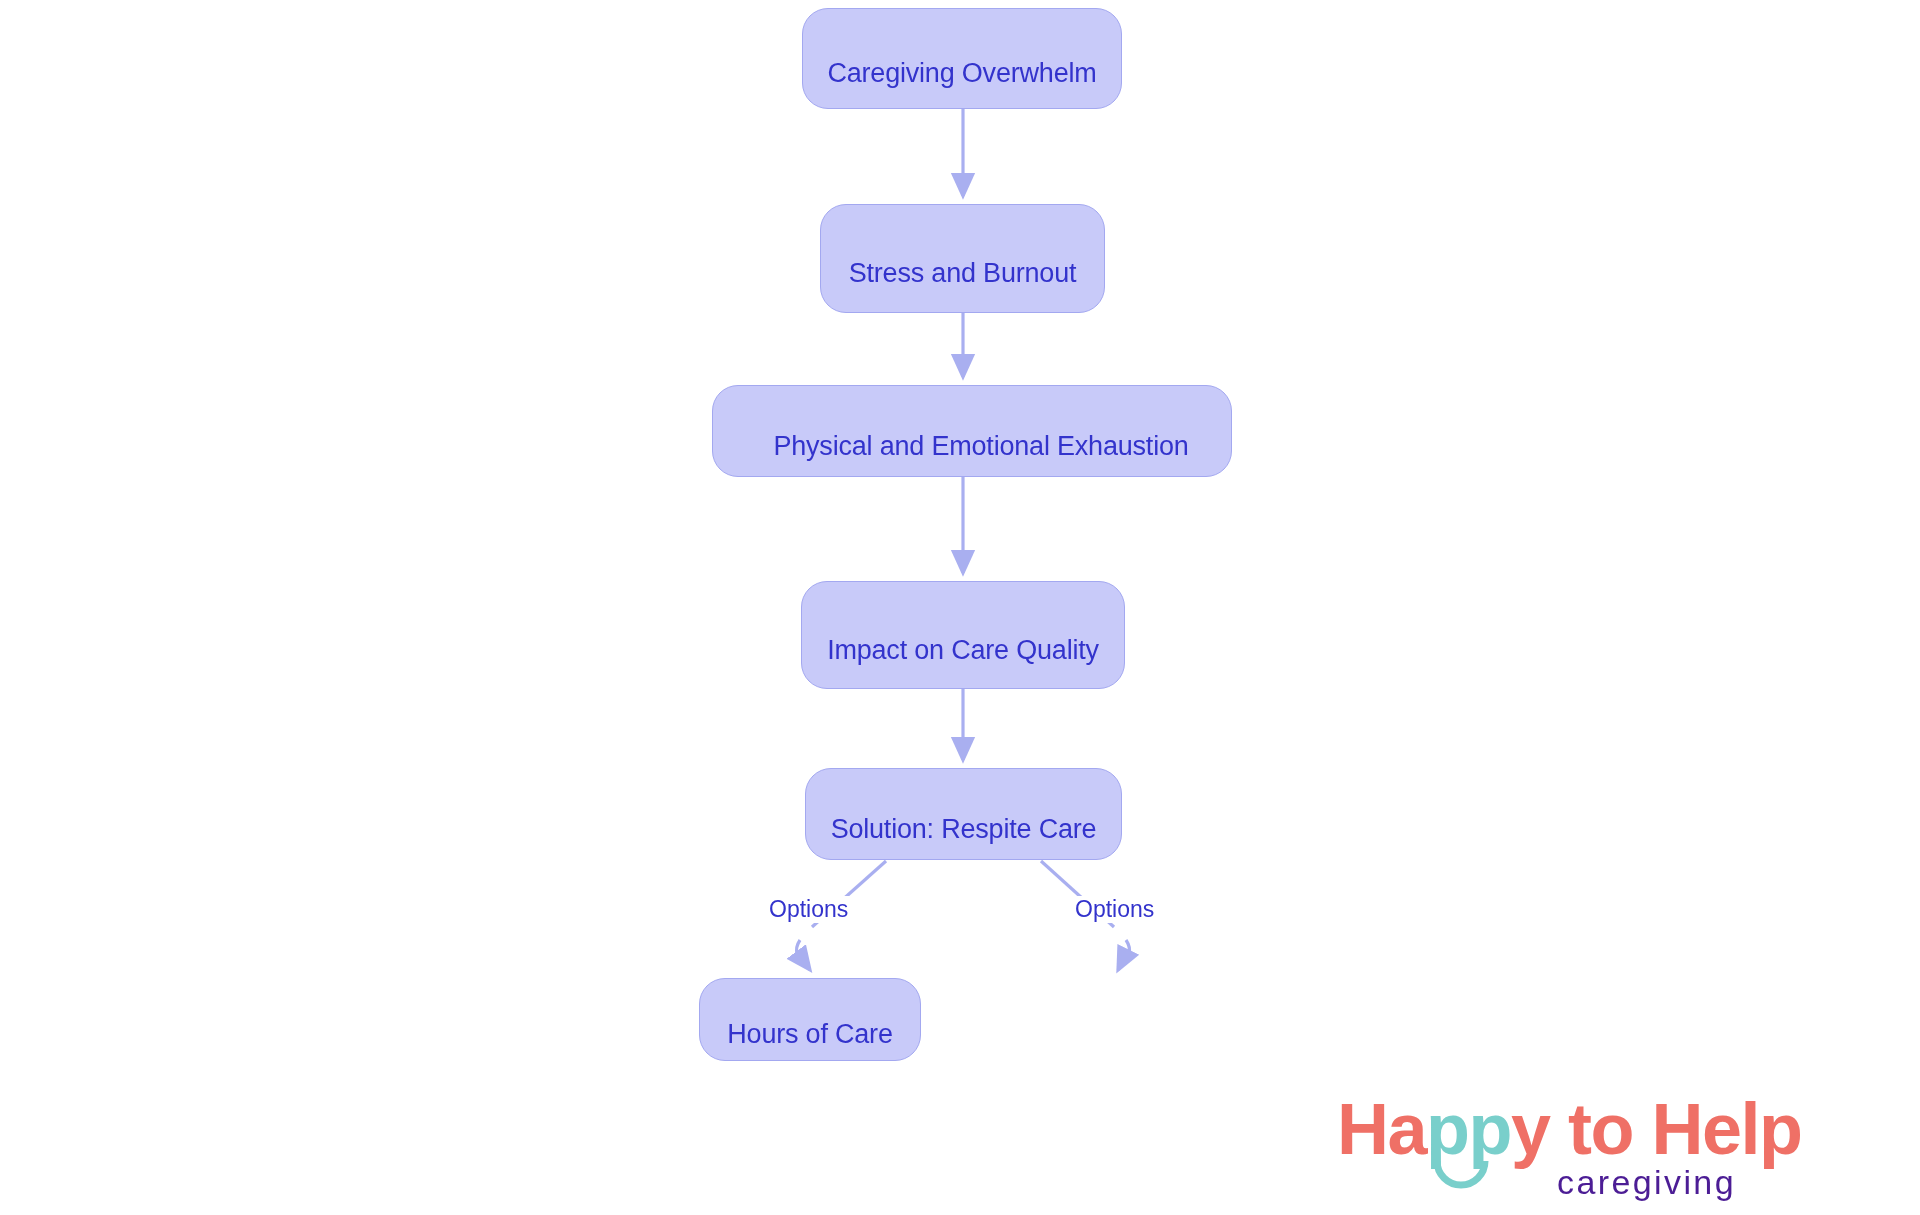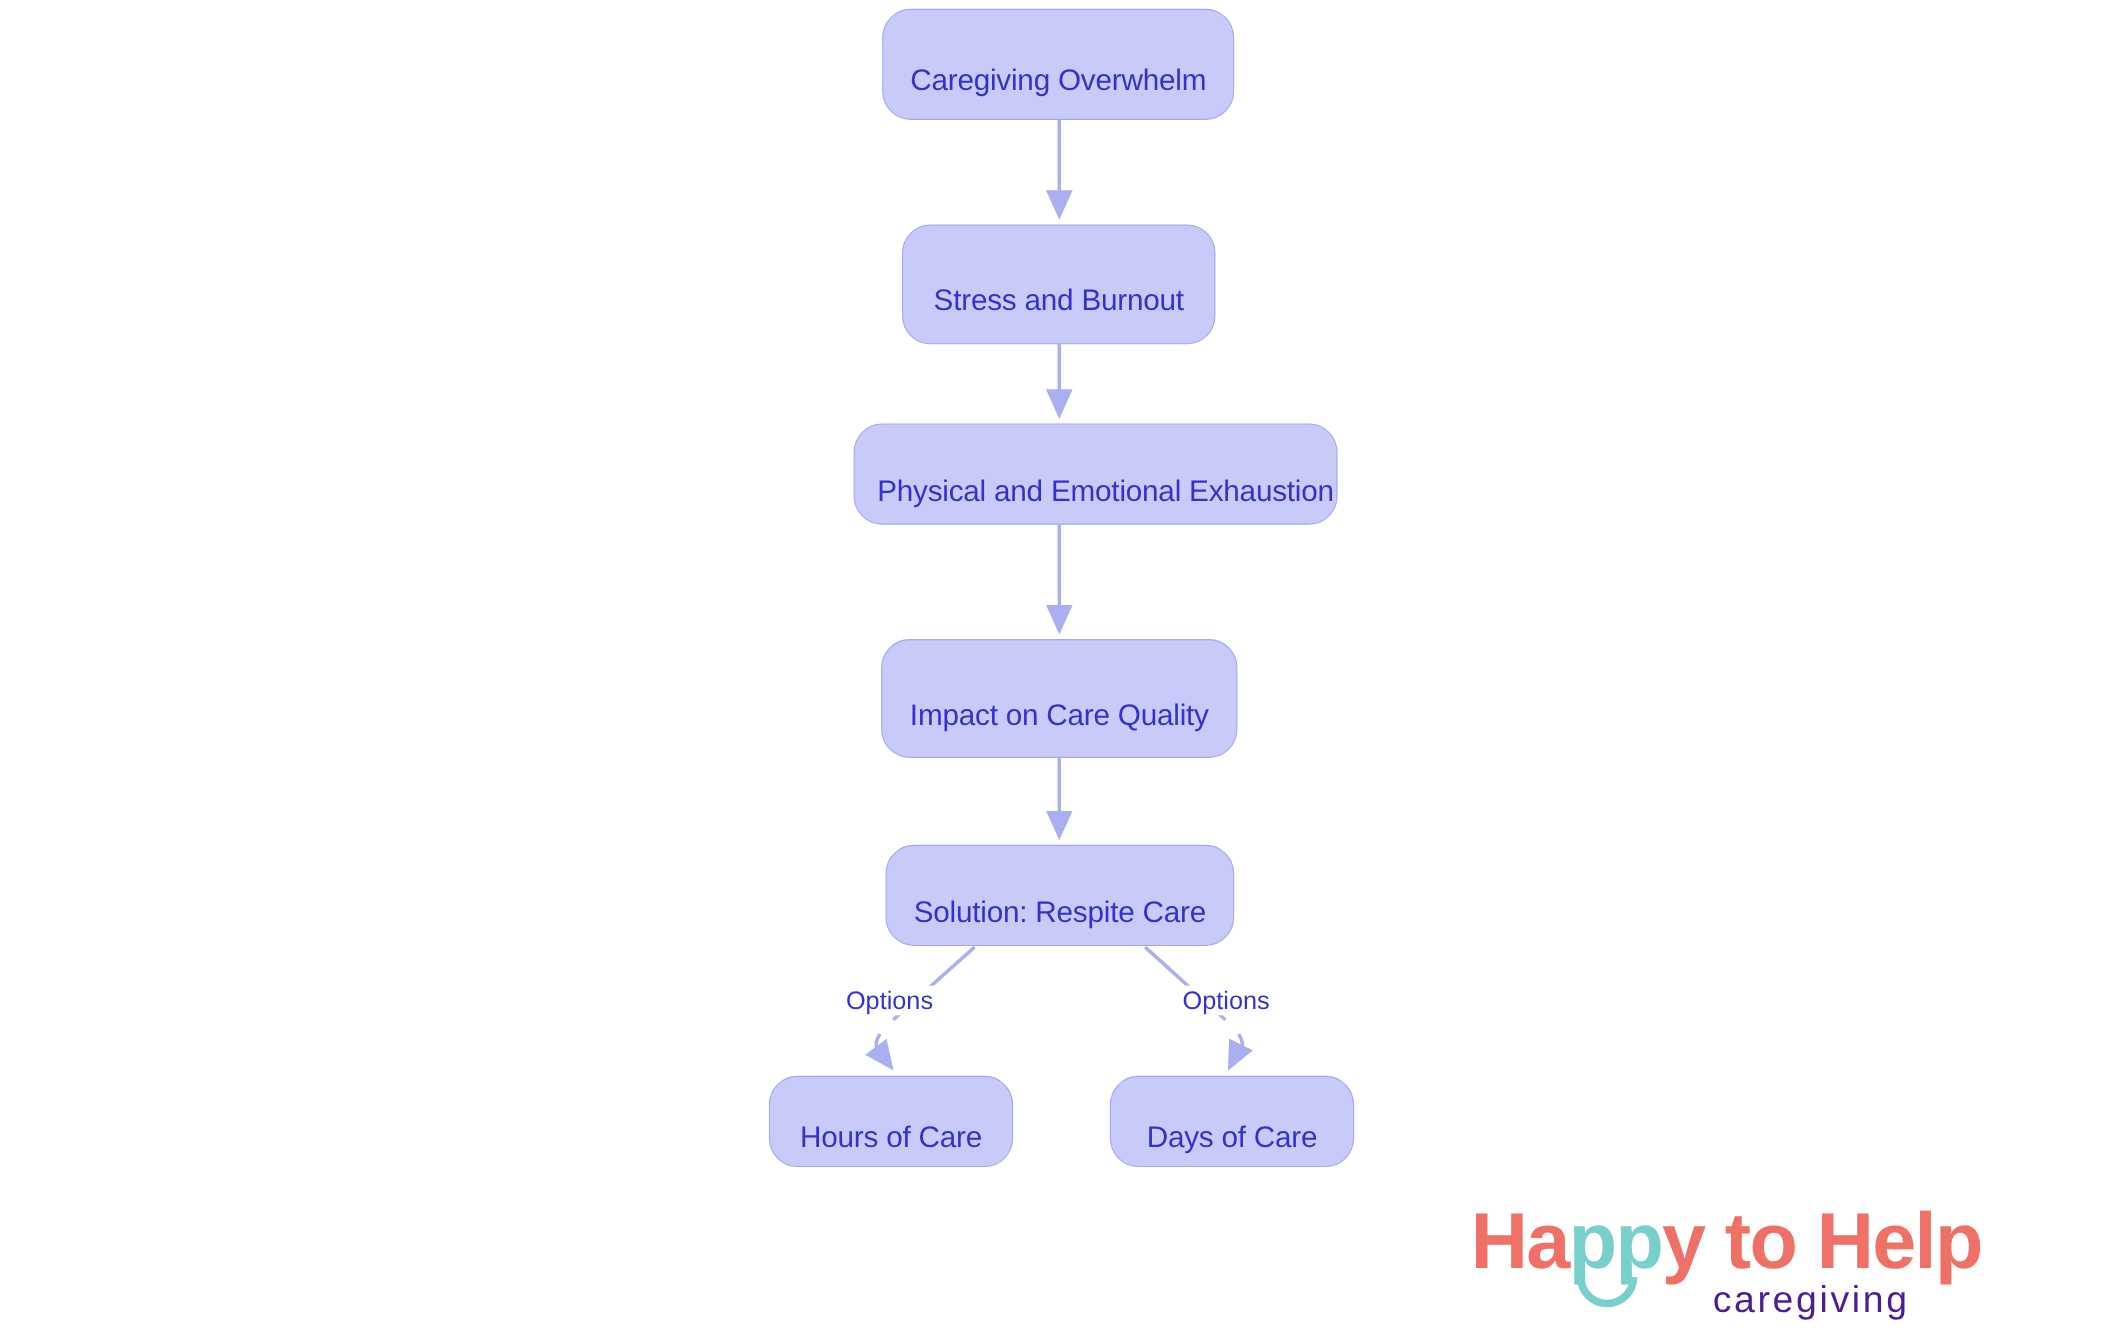"Physical and Emotional Exhaustion" #node-exhaustion { left: 776px -> 712px; width: 440px -> 520px }
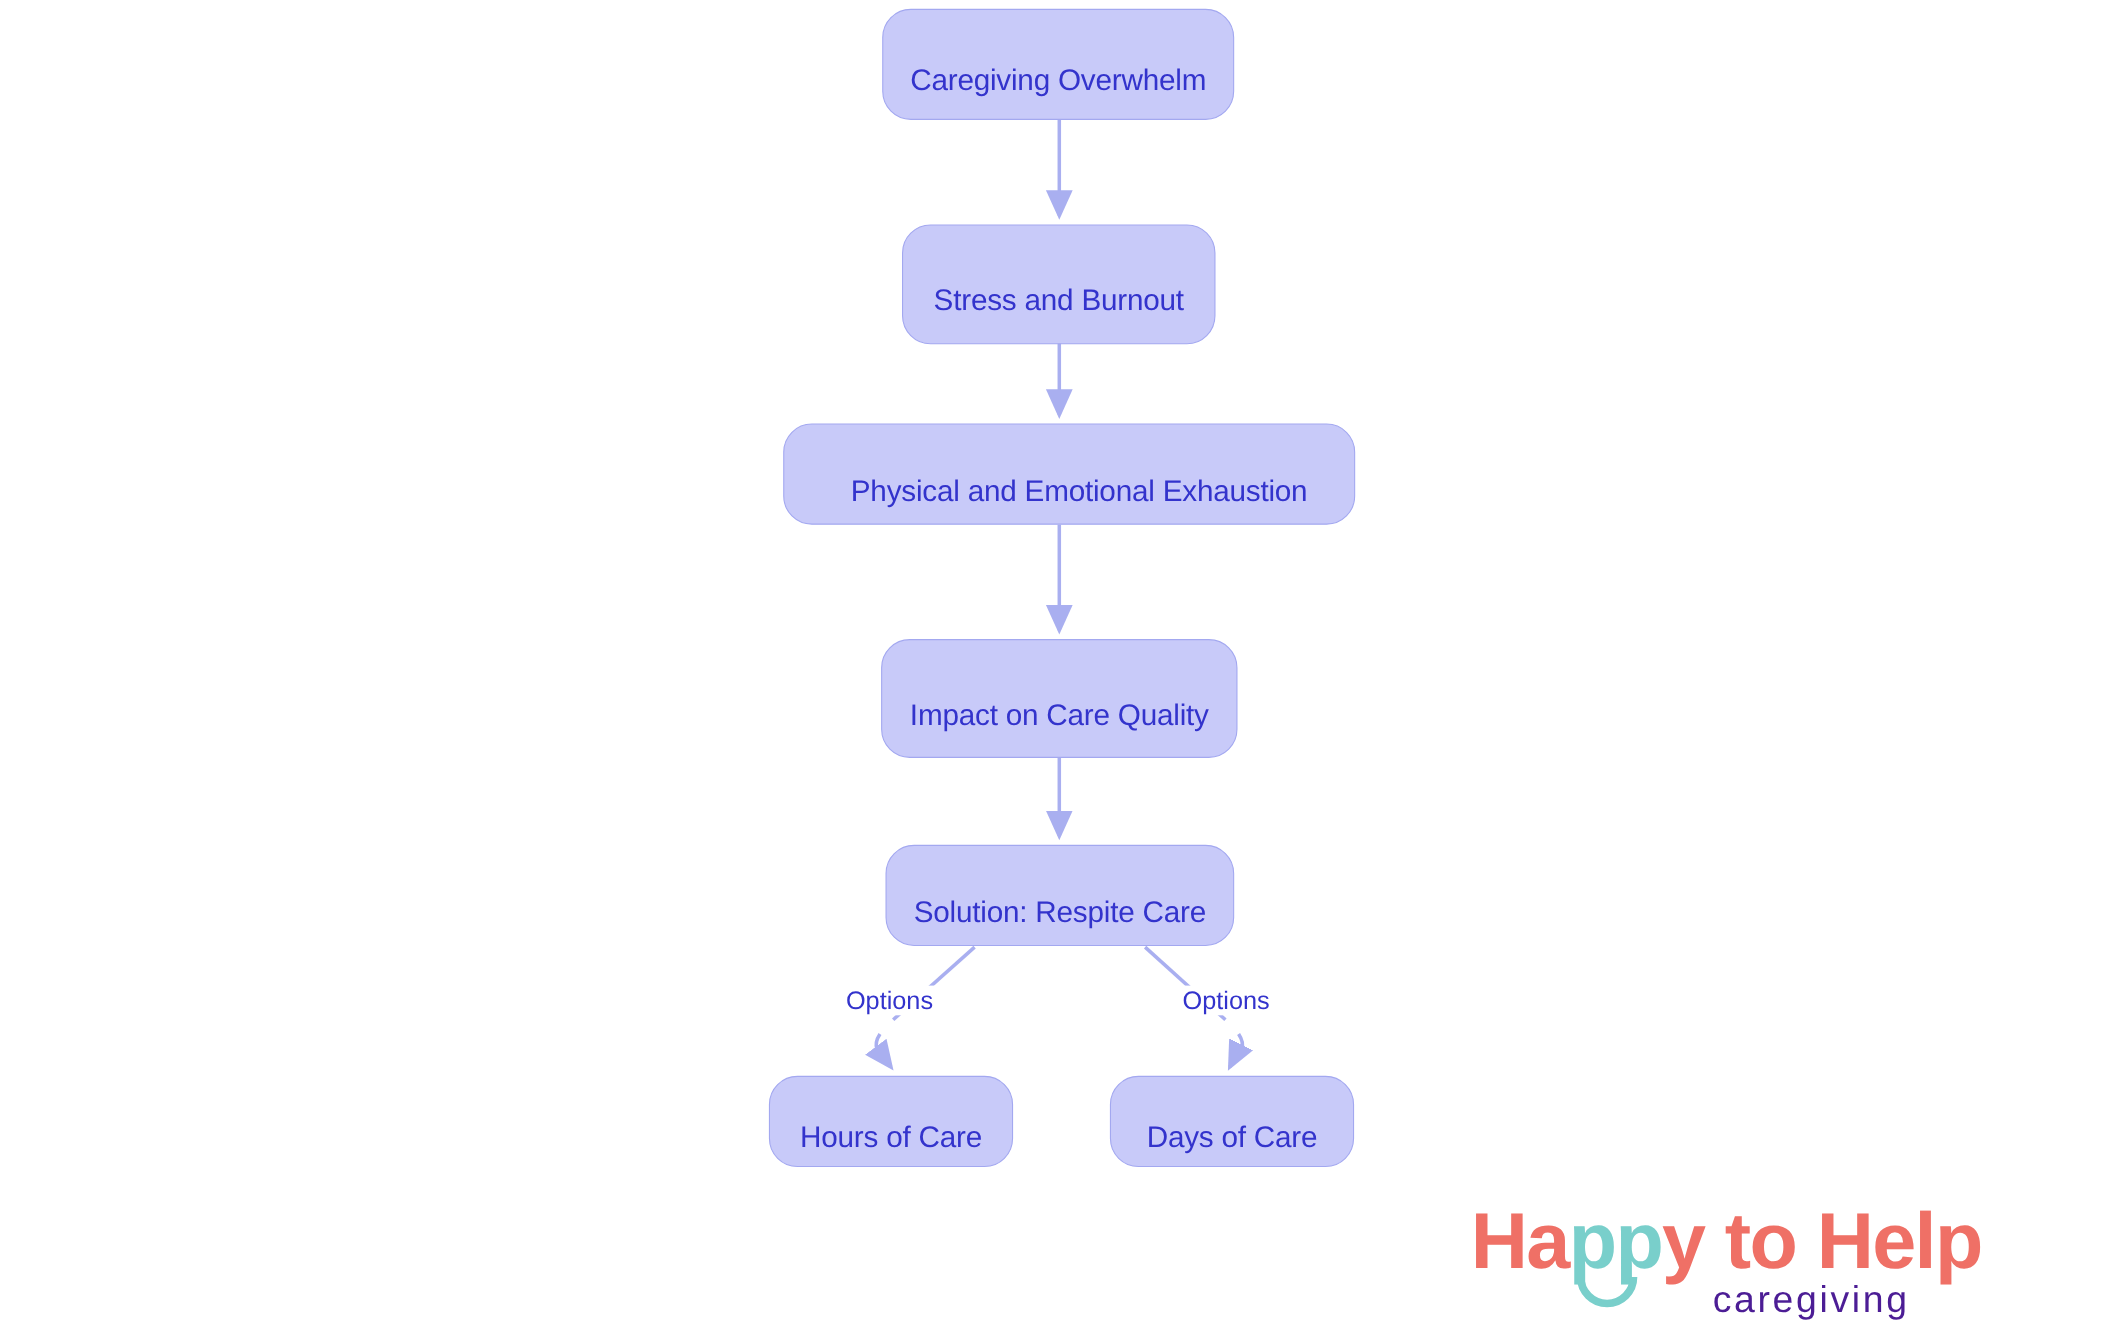"Days of Care" div.node { html: <div> <span>Days of Care</span> </div> -> none }
